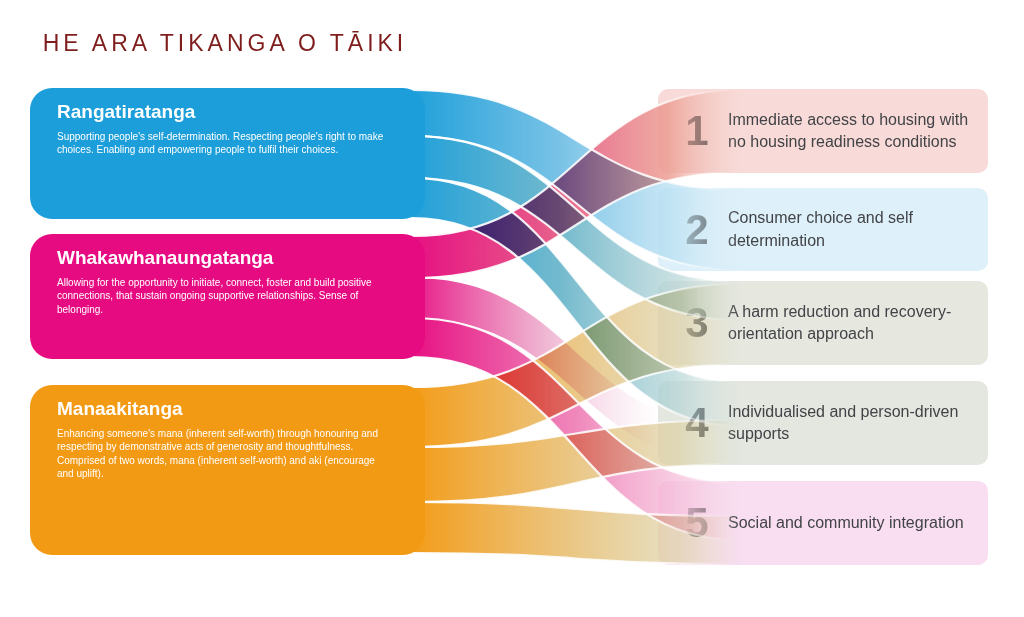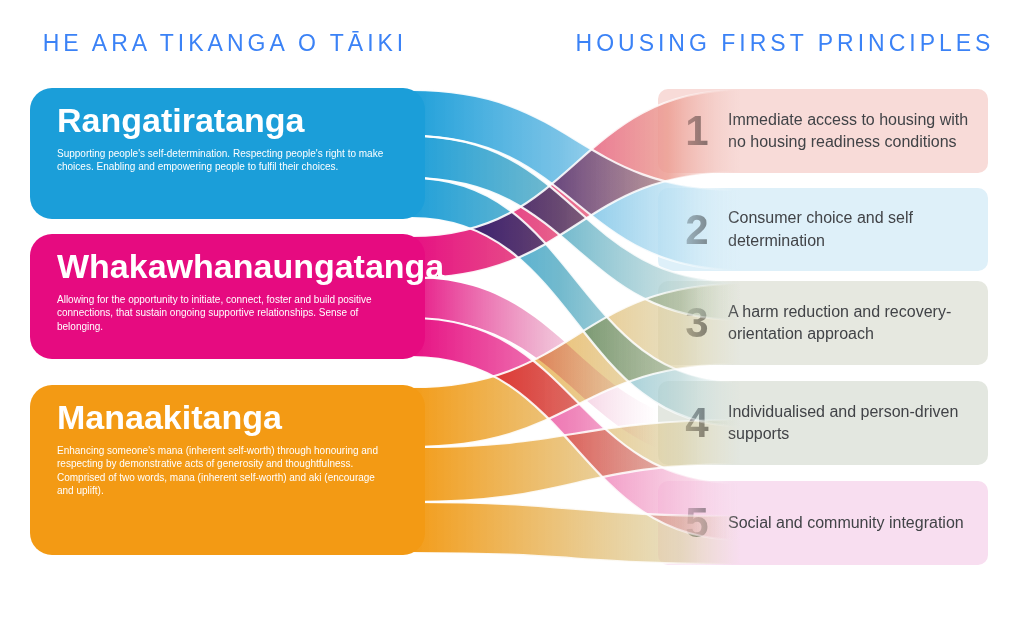"HE ARA TIKANGA O TĀIKI" .col-title { color: #3b82f6 -> #7f1d1d }
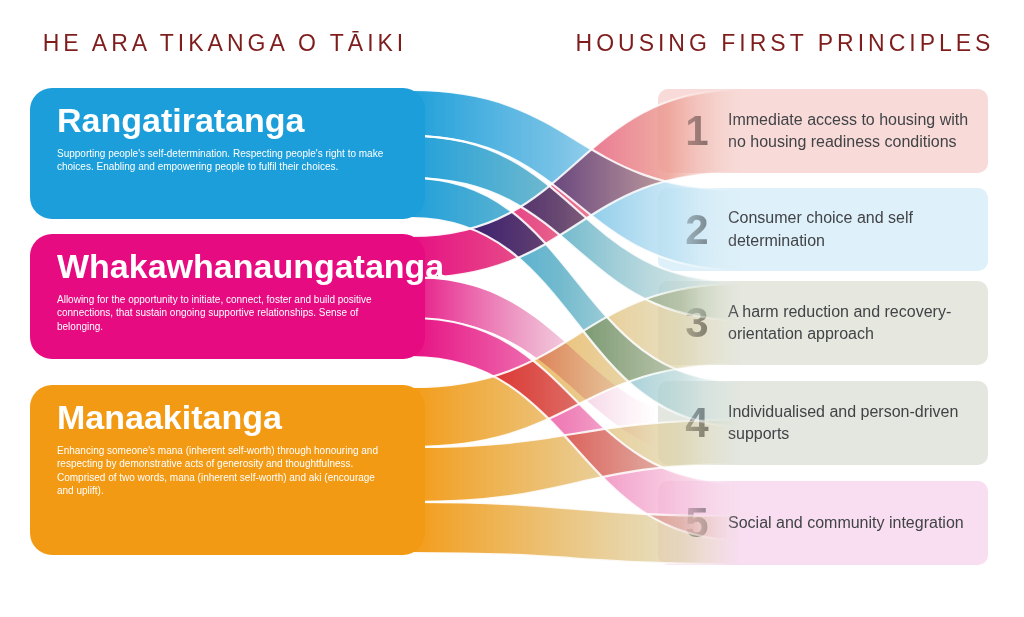"HOUSING FIRST PRINCIPLES" div.col-title { html: <div>HOUSING FIRST PRINCIPLES</div> -> none }
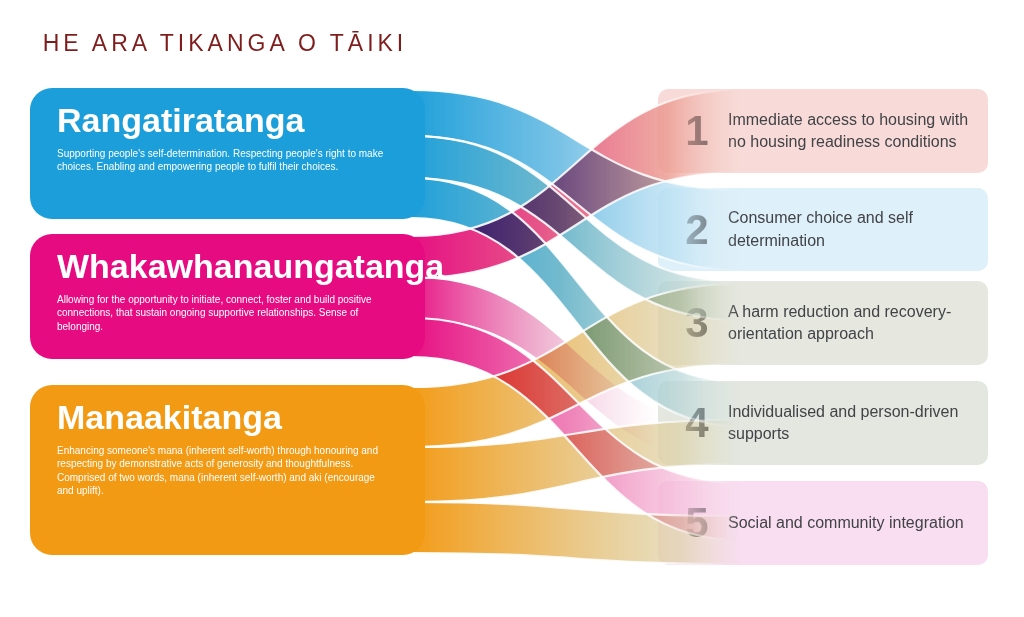"Rangatiratanga" .block h2 { font-size: 34px -> 19px }
